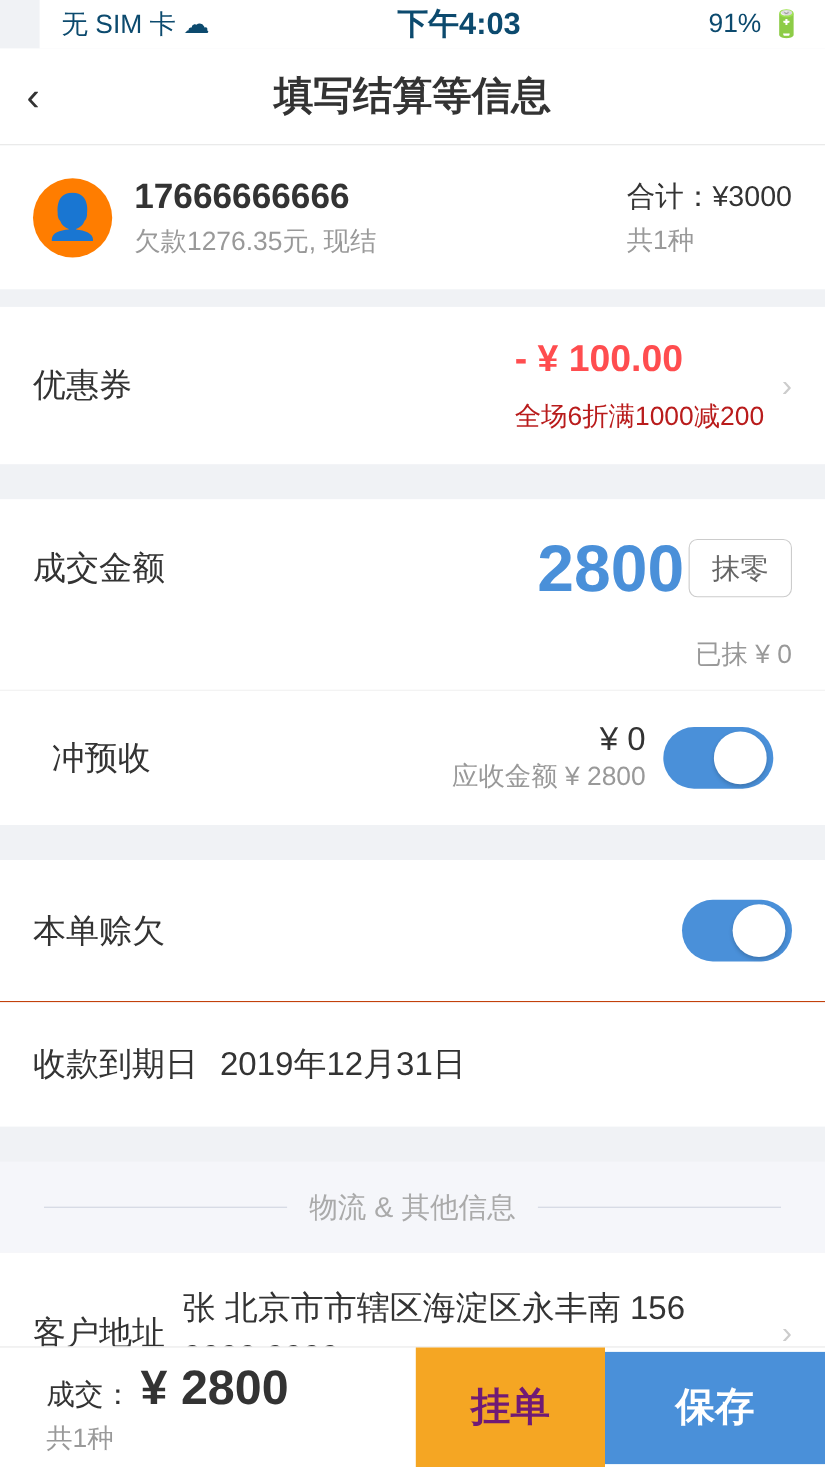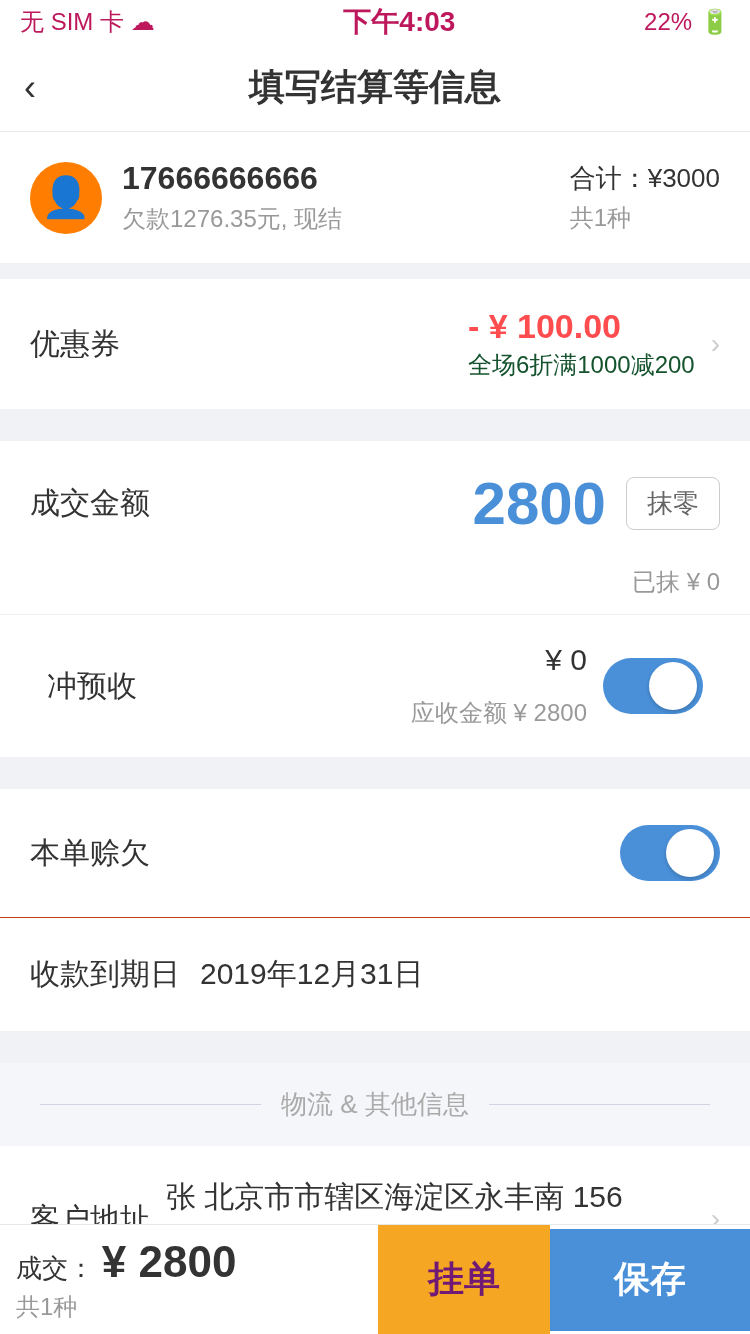"无 SIM 卡 ☁" .status-bar { color: #be185d -> #0c4a6e; margin-left: none -> 36px }
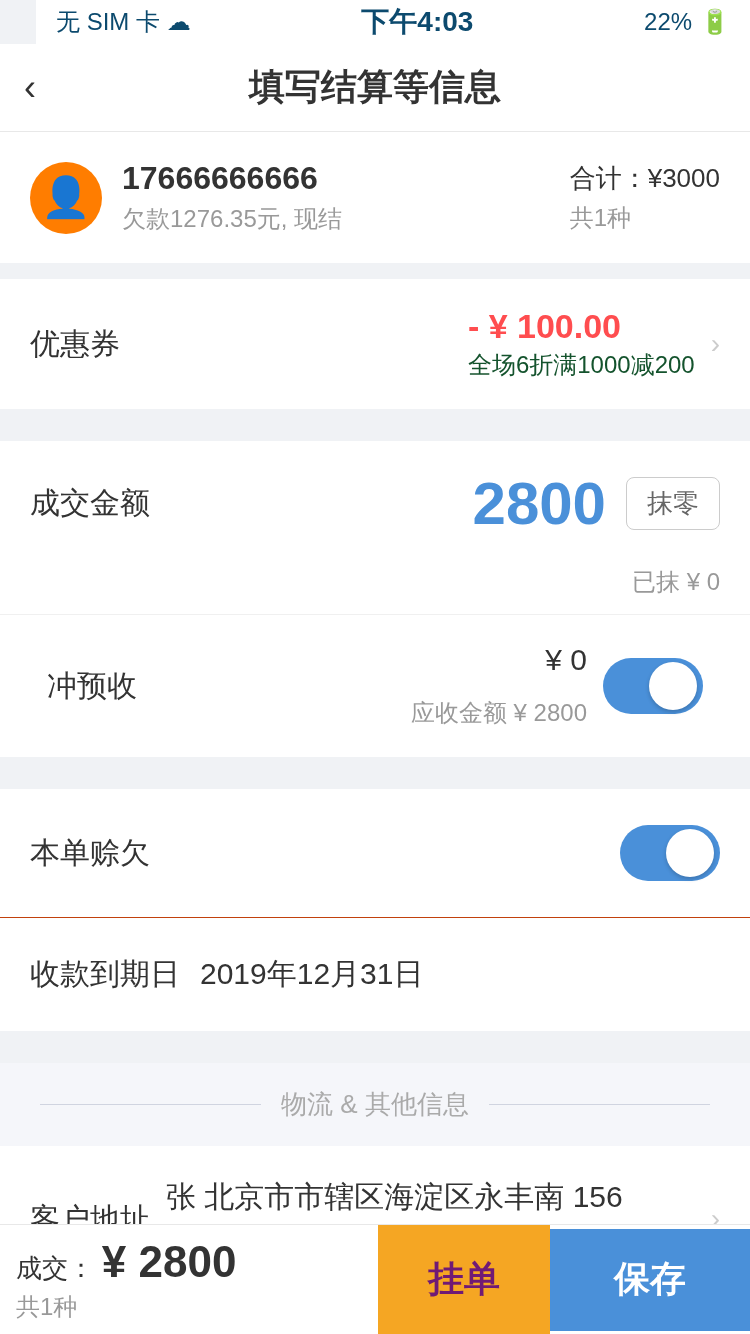"22%" span { text: 22% -> 91% }
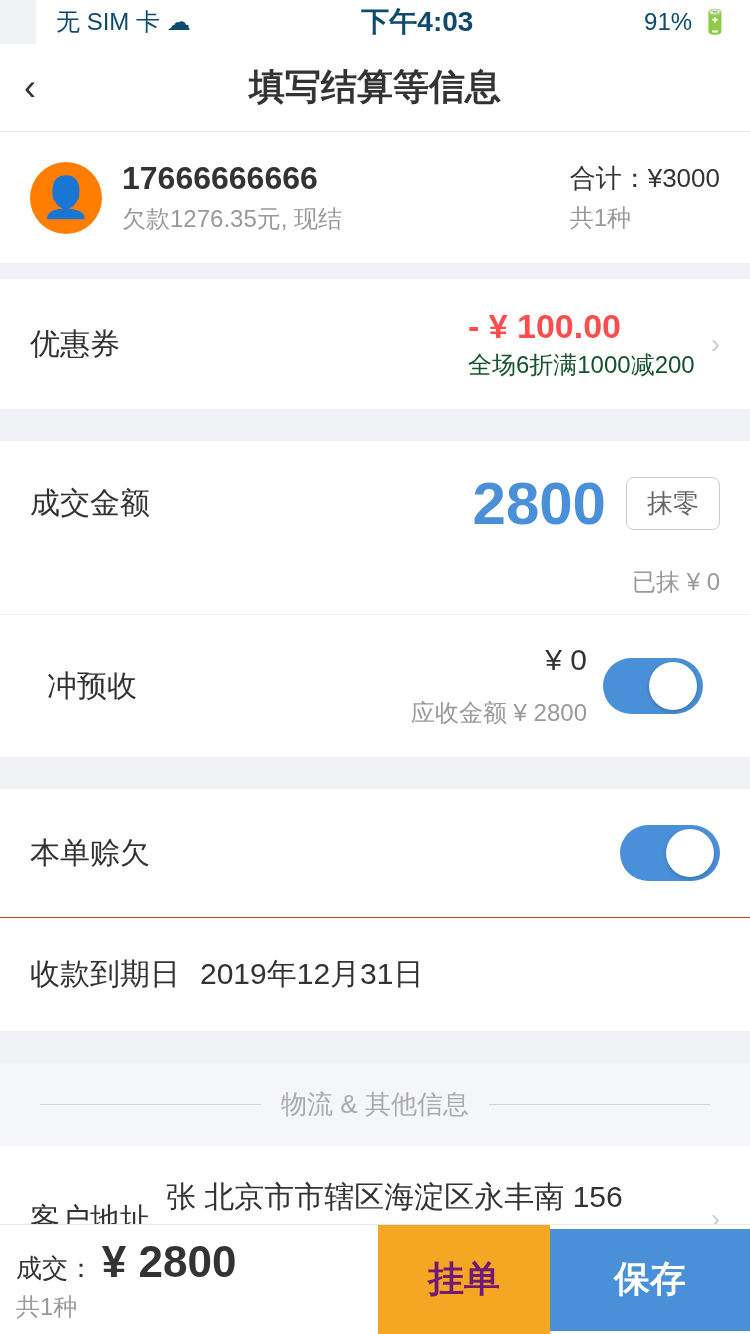"全场6折满1000减200" .row-sub { color: #14532d -> #b91c1c; margin-top: 3px -> 16px }
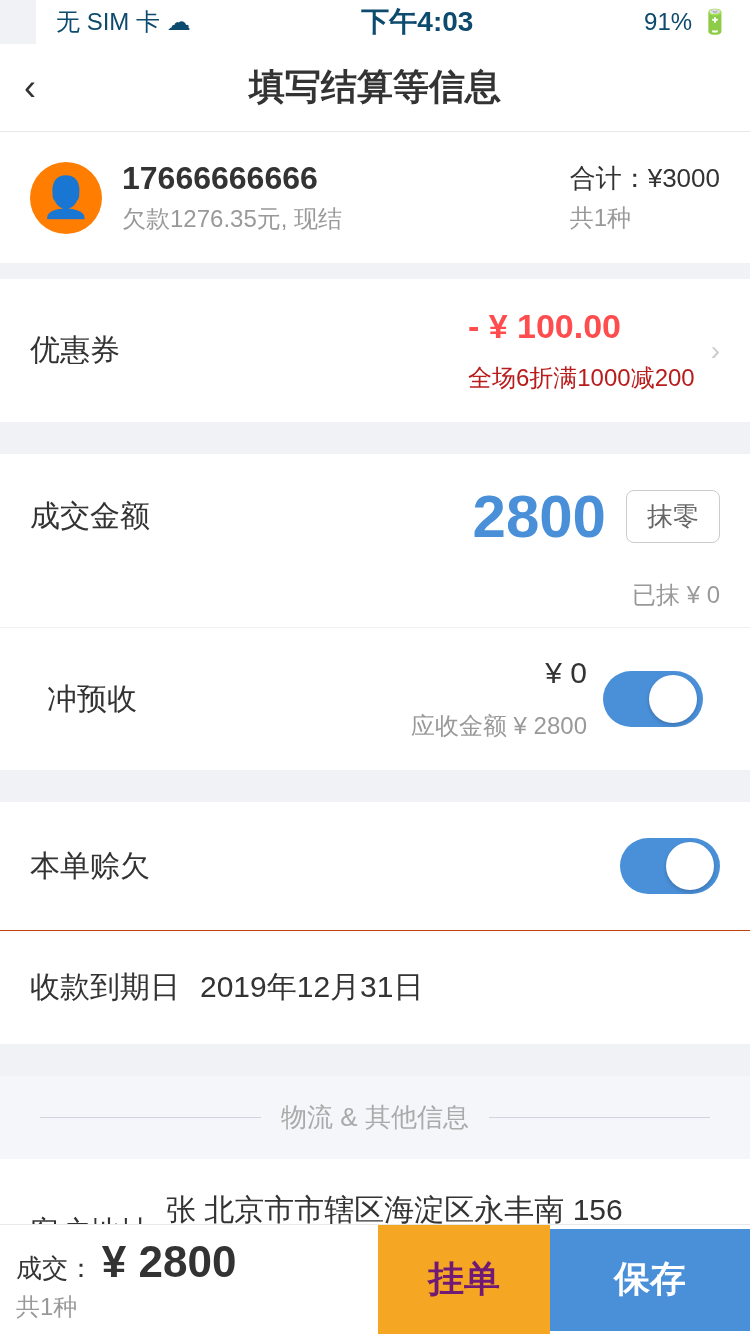"2800" .deal-right { gap: 20px -> 4px }
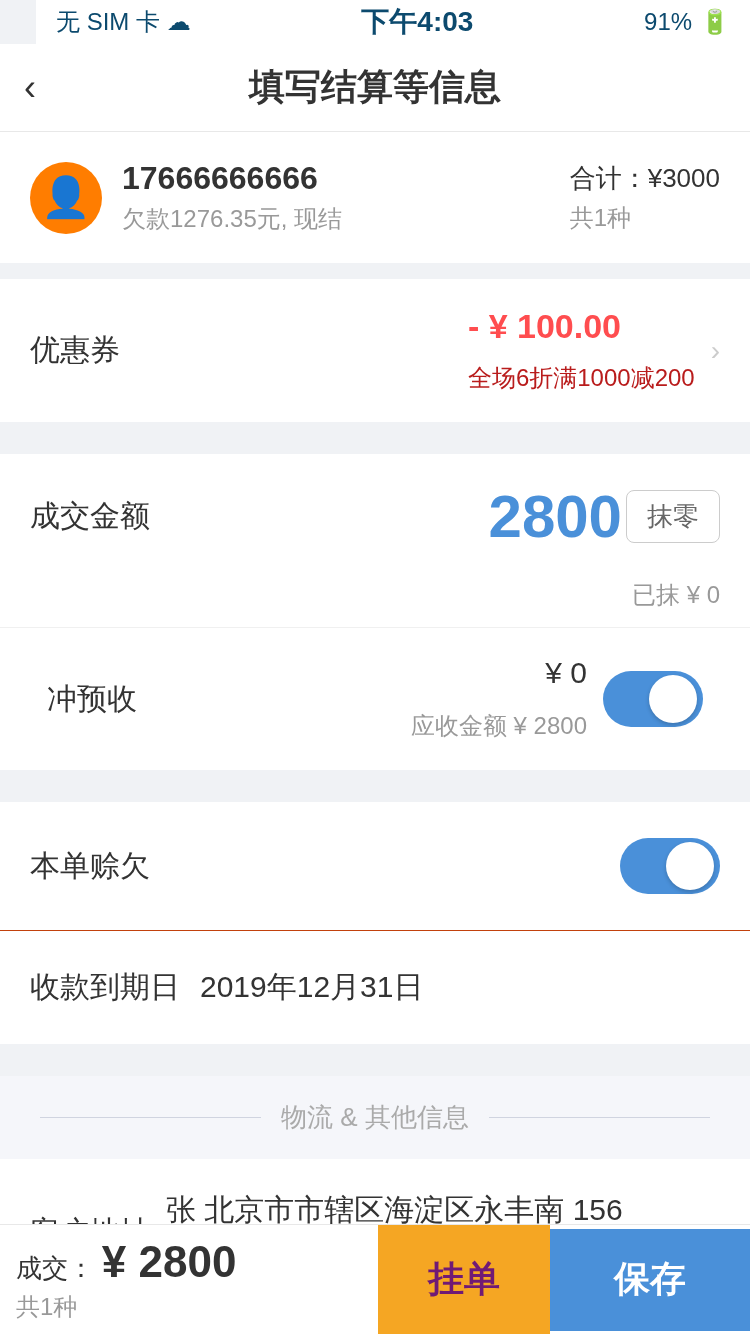"应收金额 ¥ 2800" .chong-sub { margin-top: 20px -> 0 }
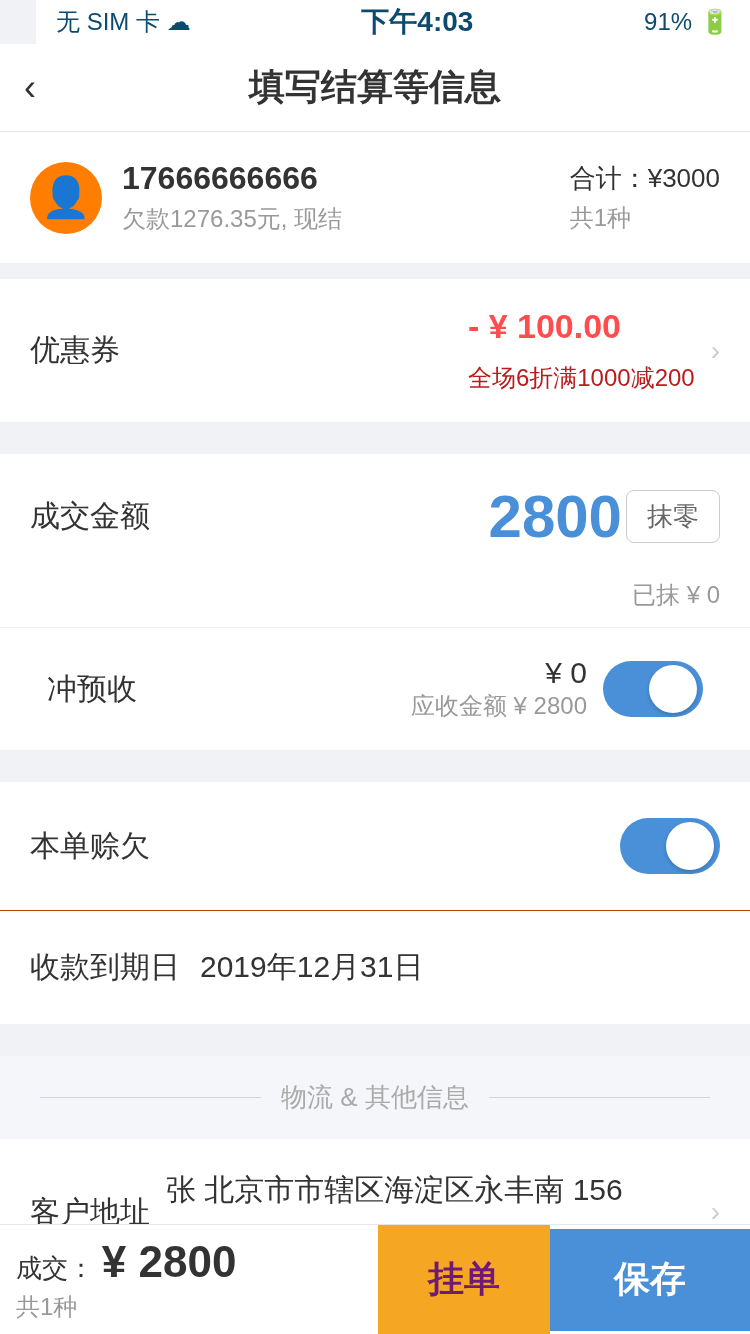"成交： ¥ 2800" .bottom-info { padding: 0 16px -> 0 42px }
